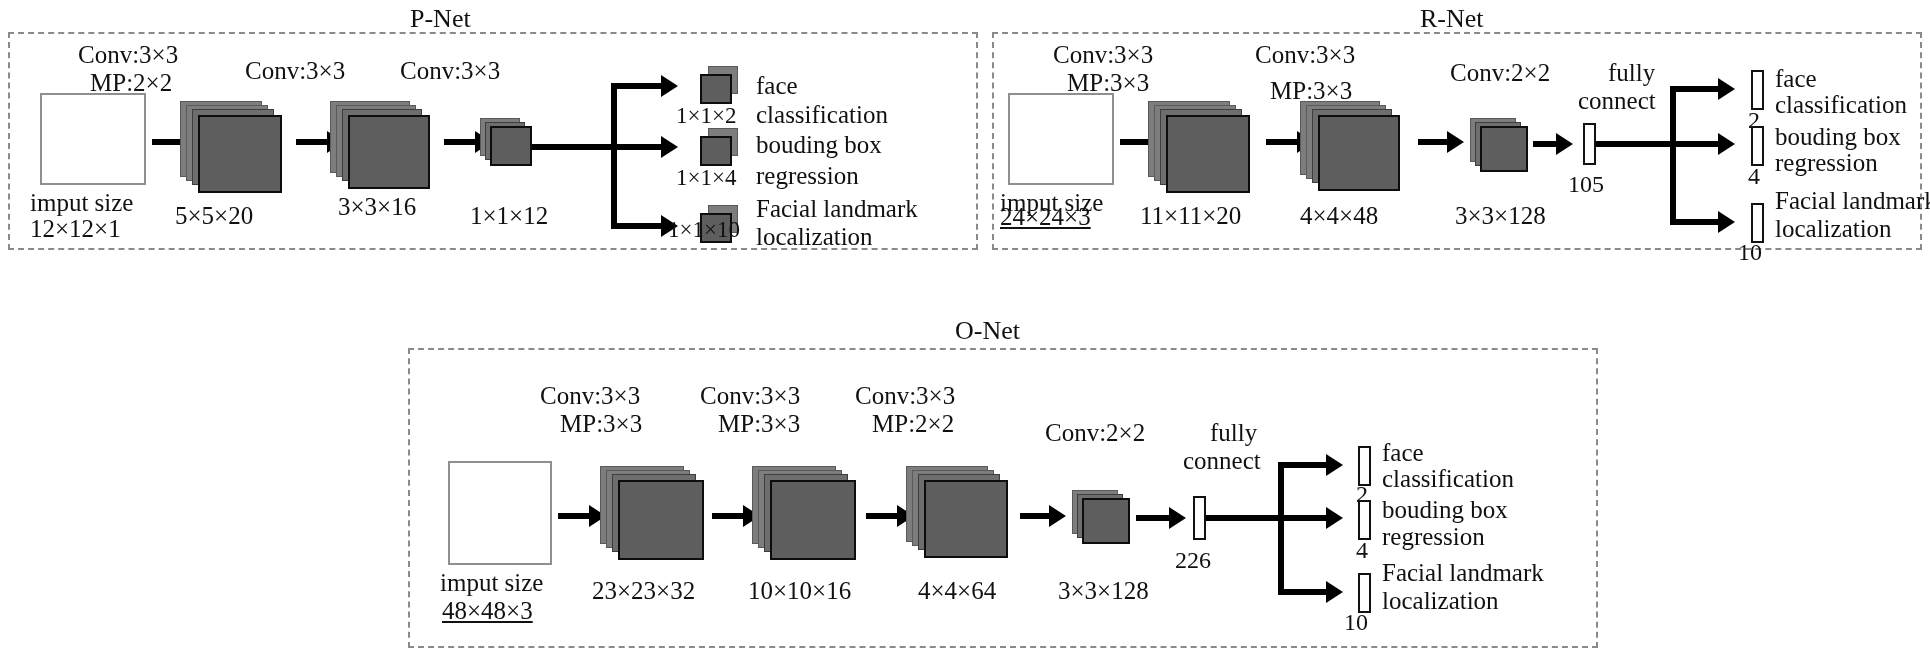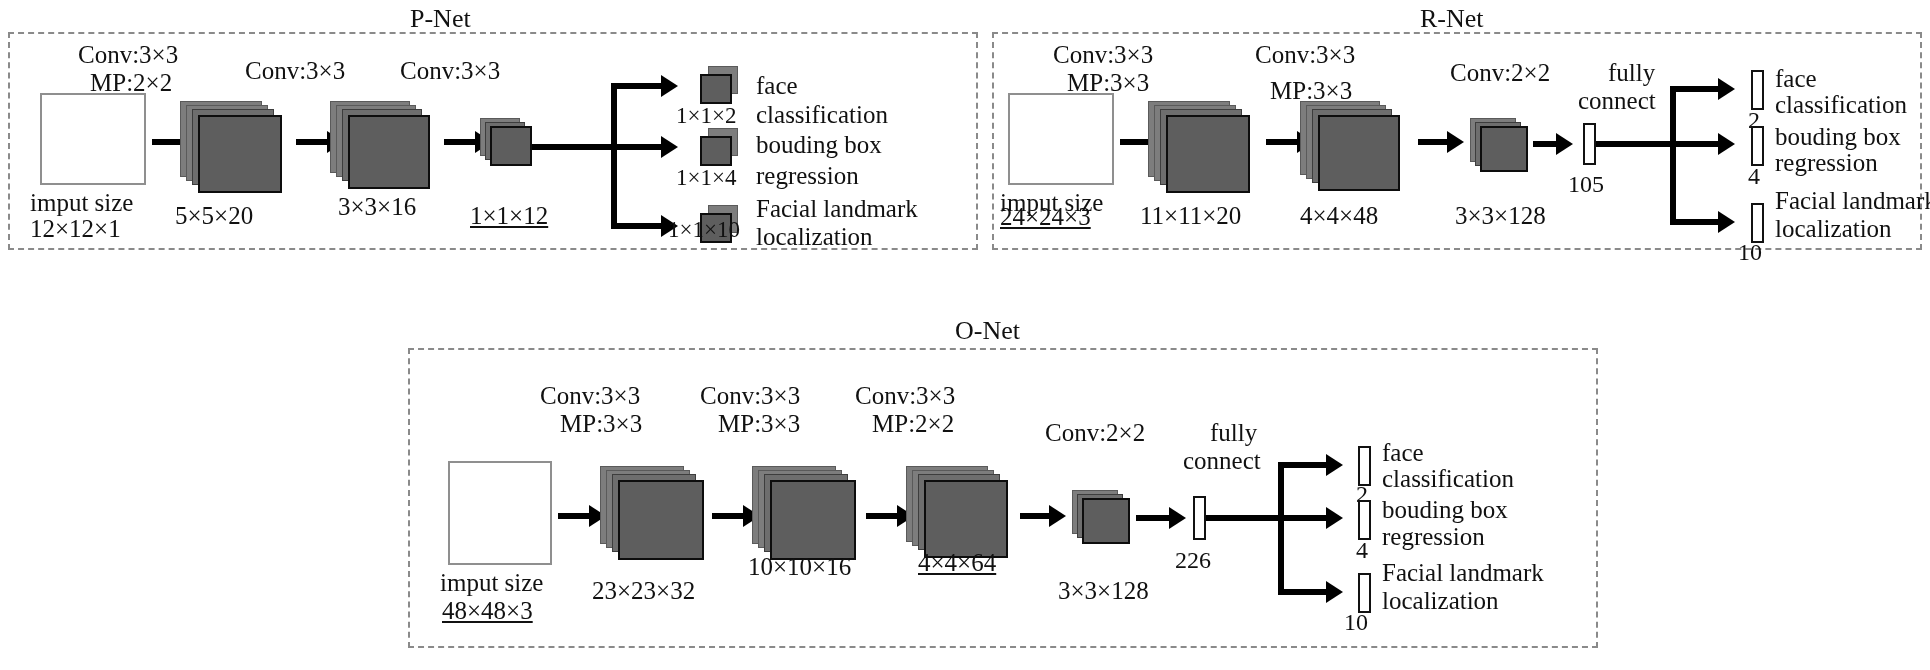"1×1×12" div.txt { text-decoration: underline -> none }
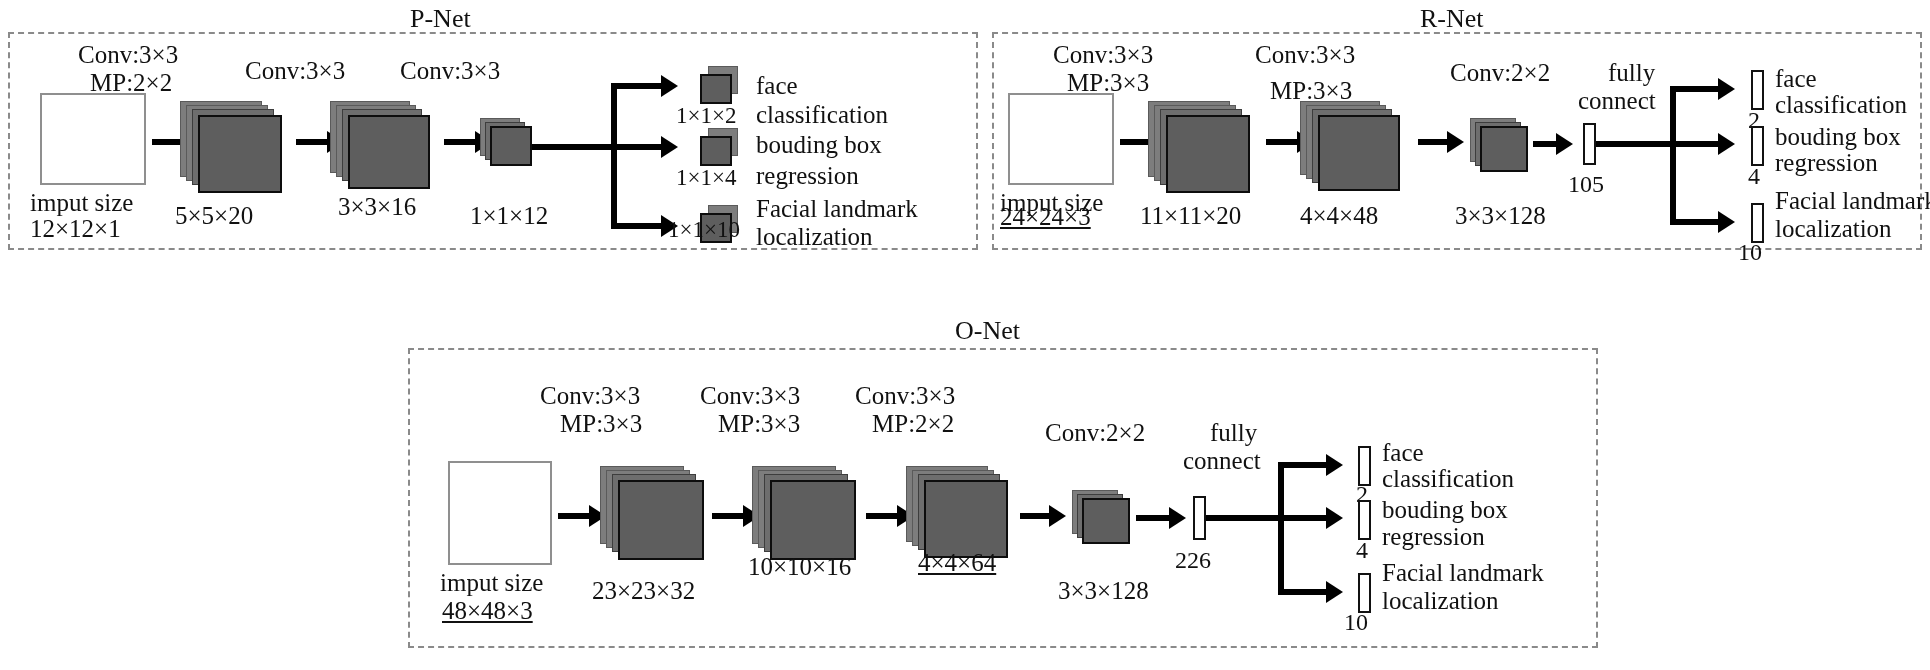"10×10×16" div.txt { top: 554px -> 578px }
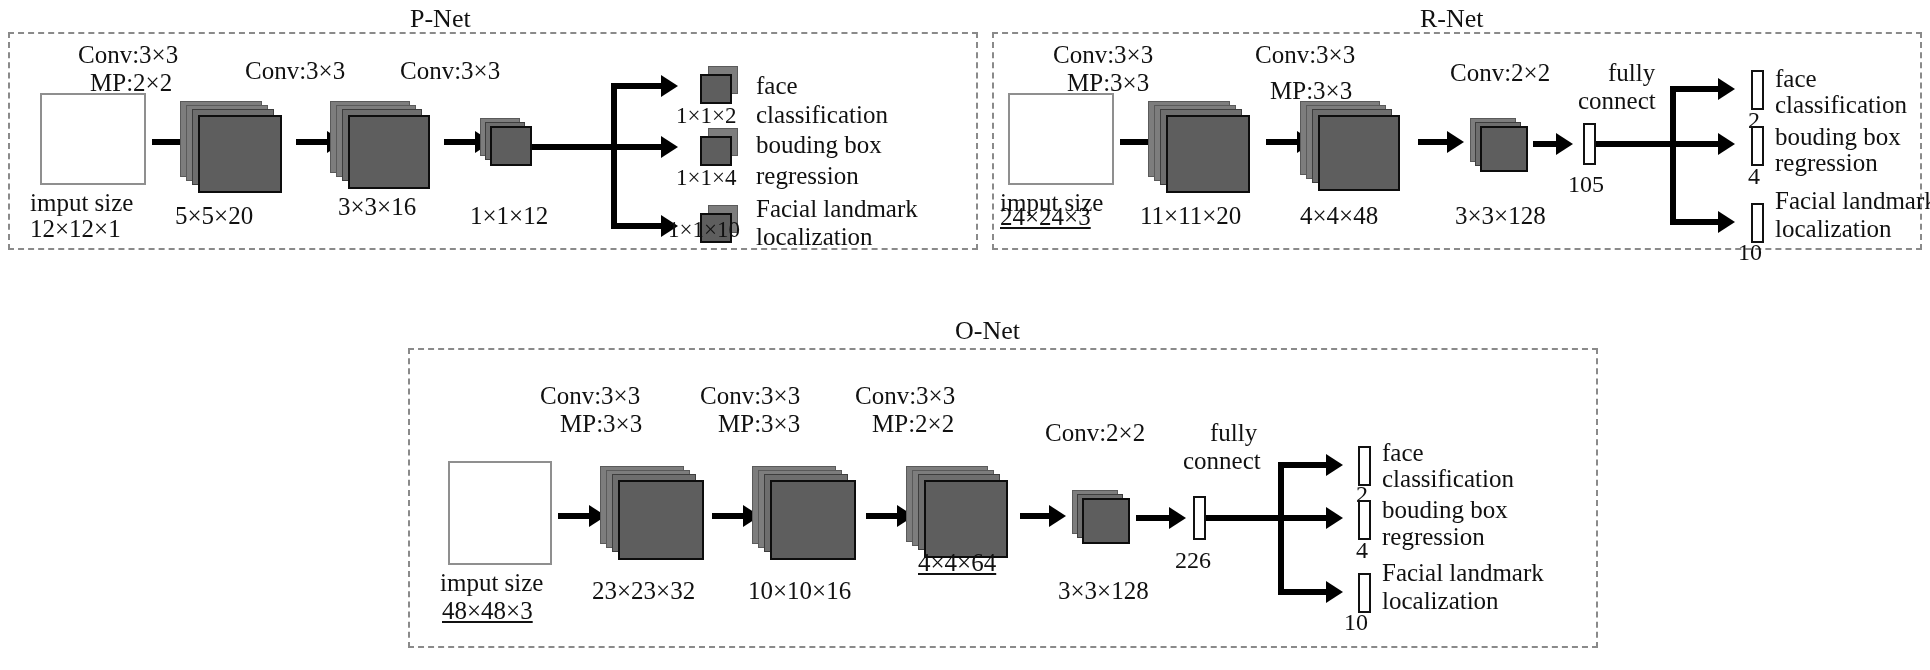"4×4×64" div.txt { text-decoration: underline -> none; top: 550px -> 578px }
